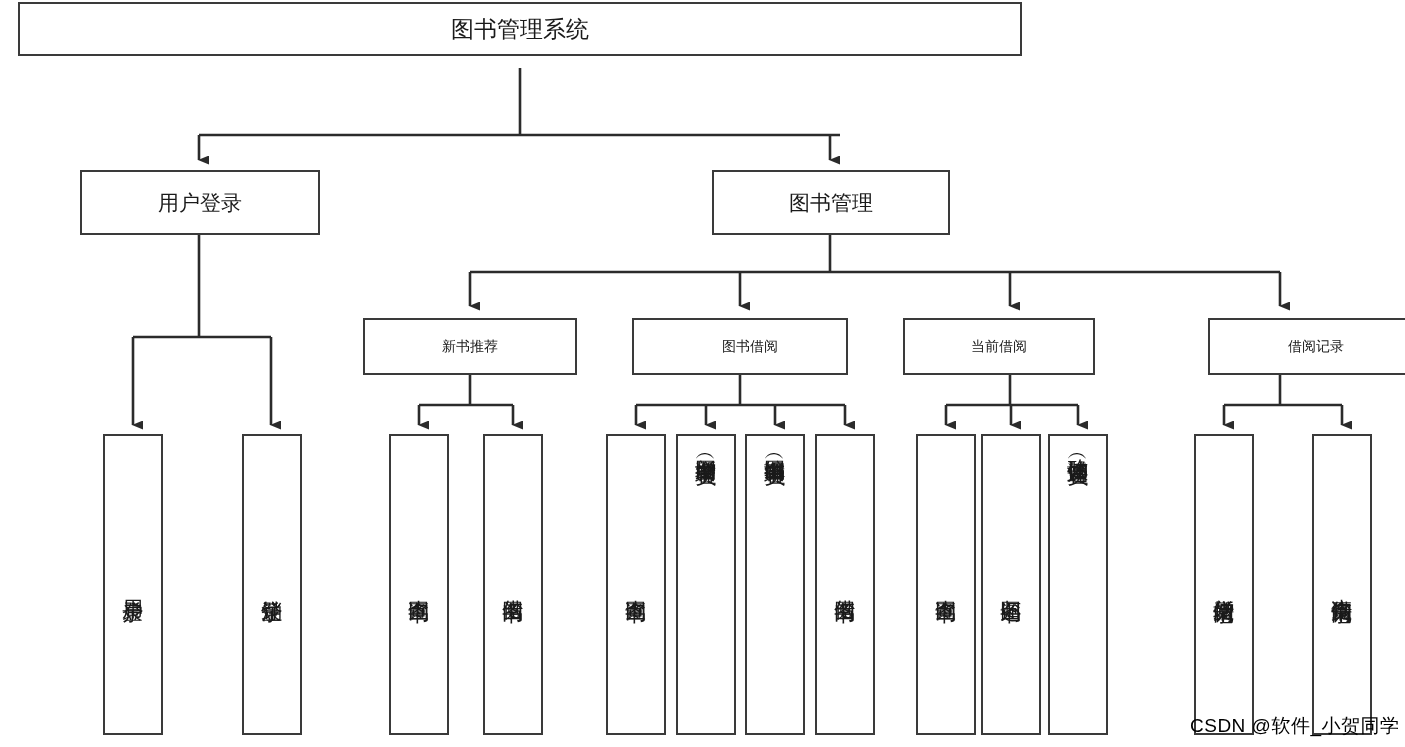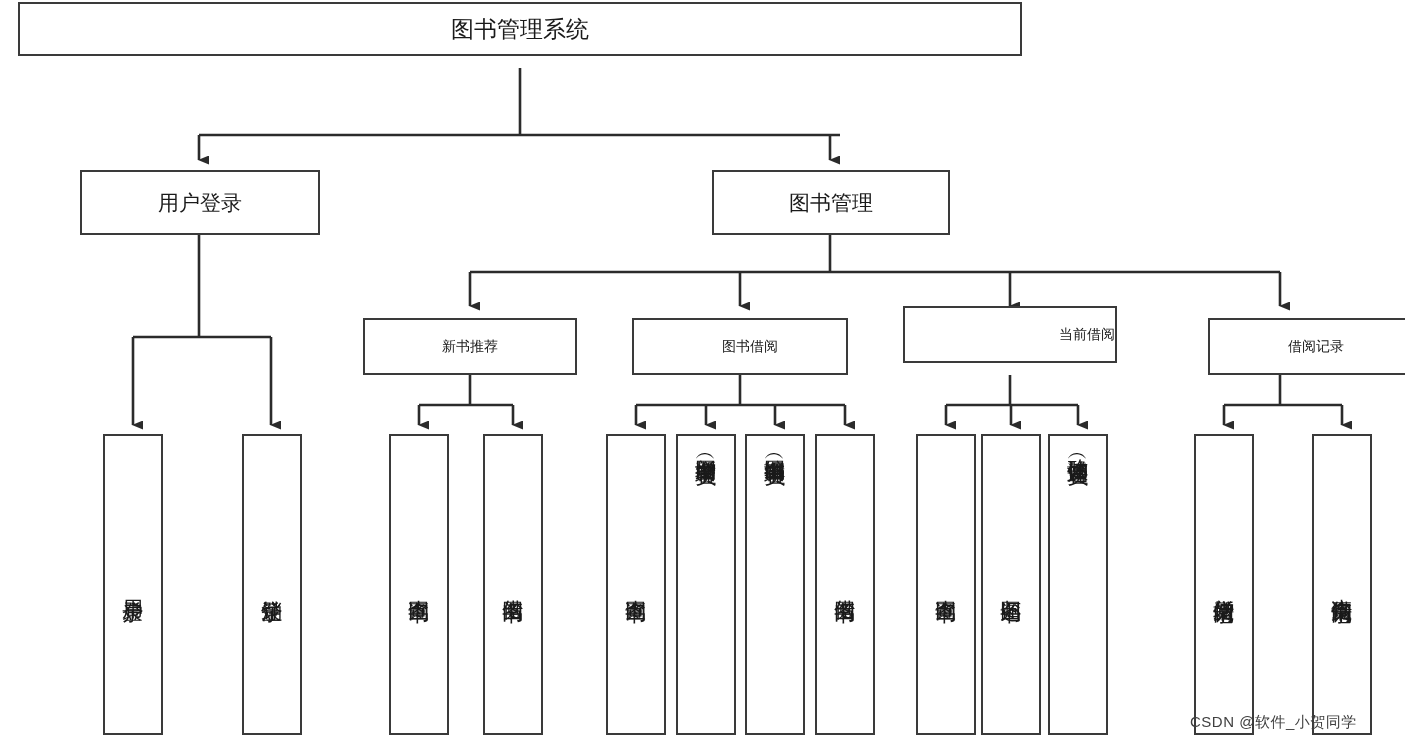"当前借阅" div.node { justify-content: flex-end -> none; top: 306px -> 318px; width: 214px -> 192px }
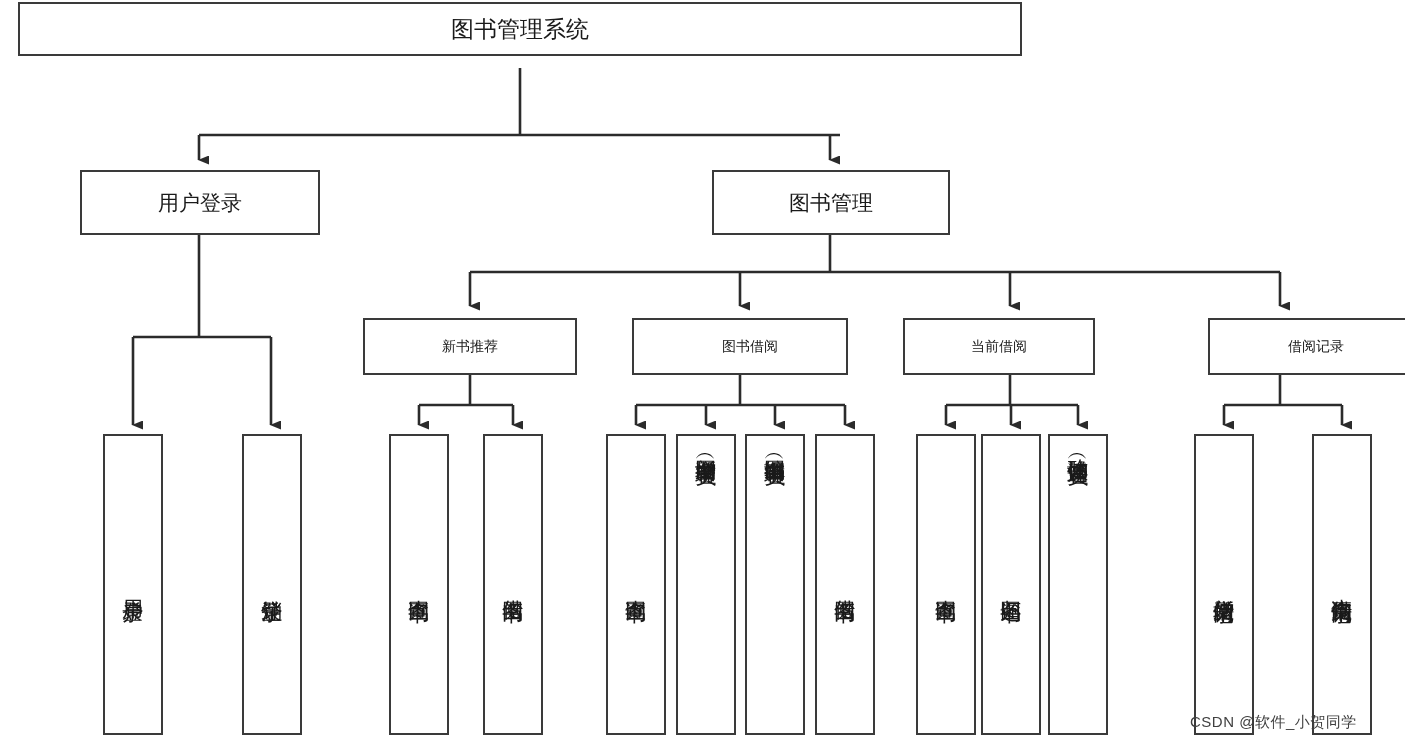"CSDN @软件_小贺同学" .watermark { color: #404040 -> #000000; font-size: 15px -> 19px }
